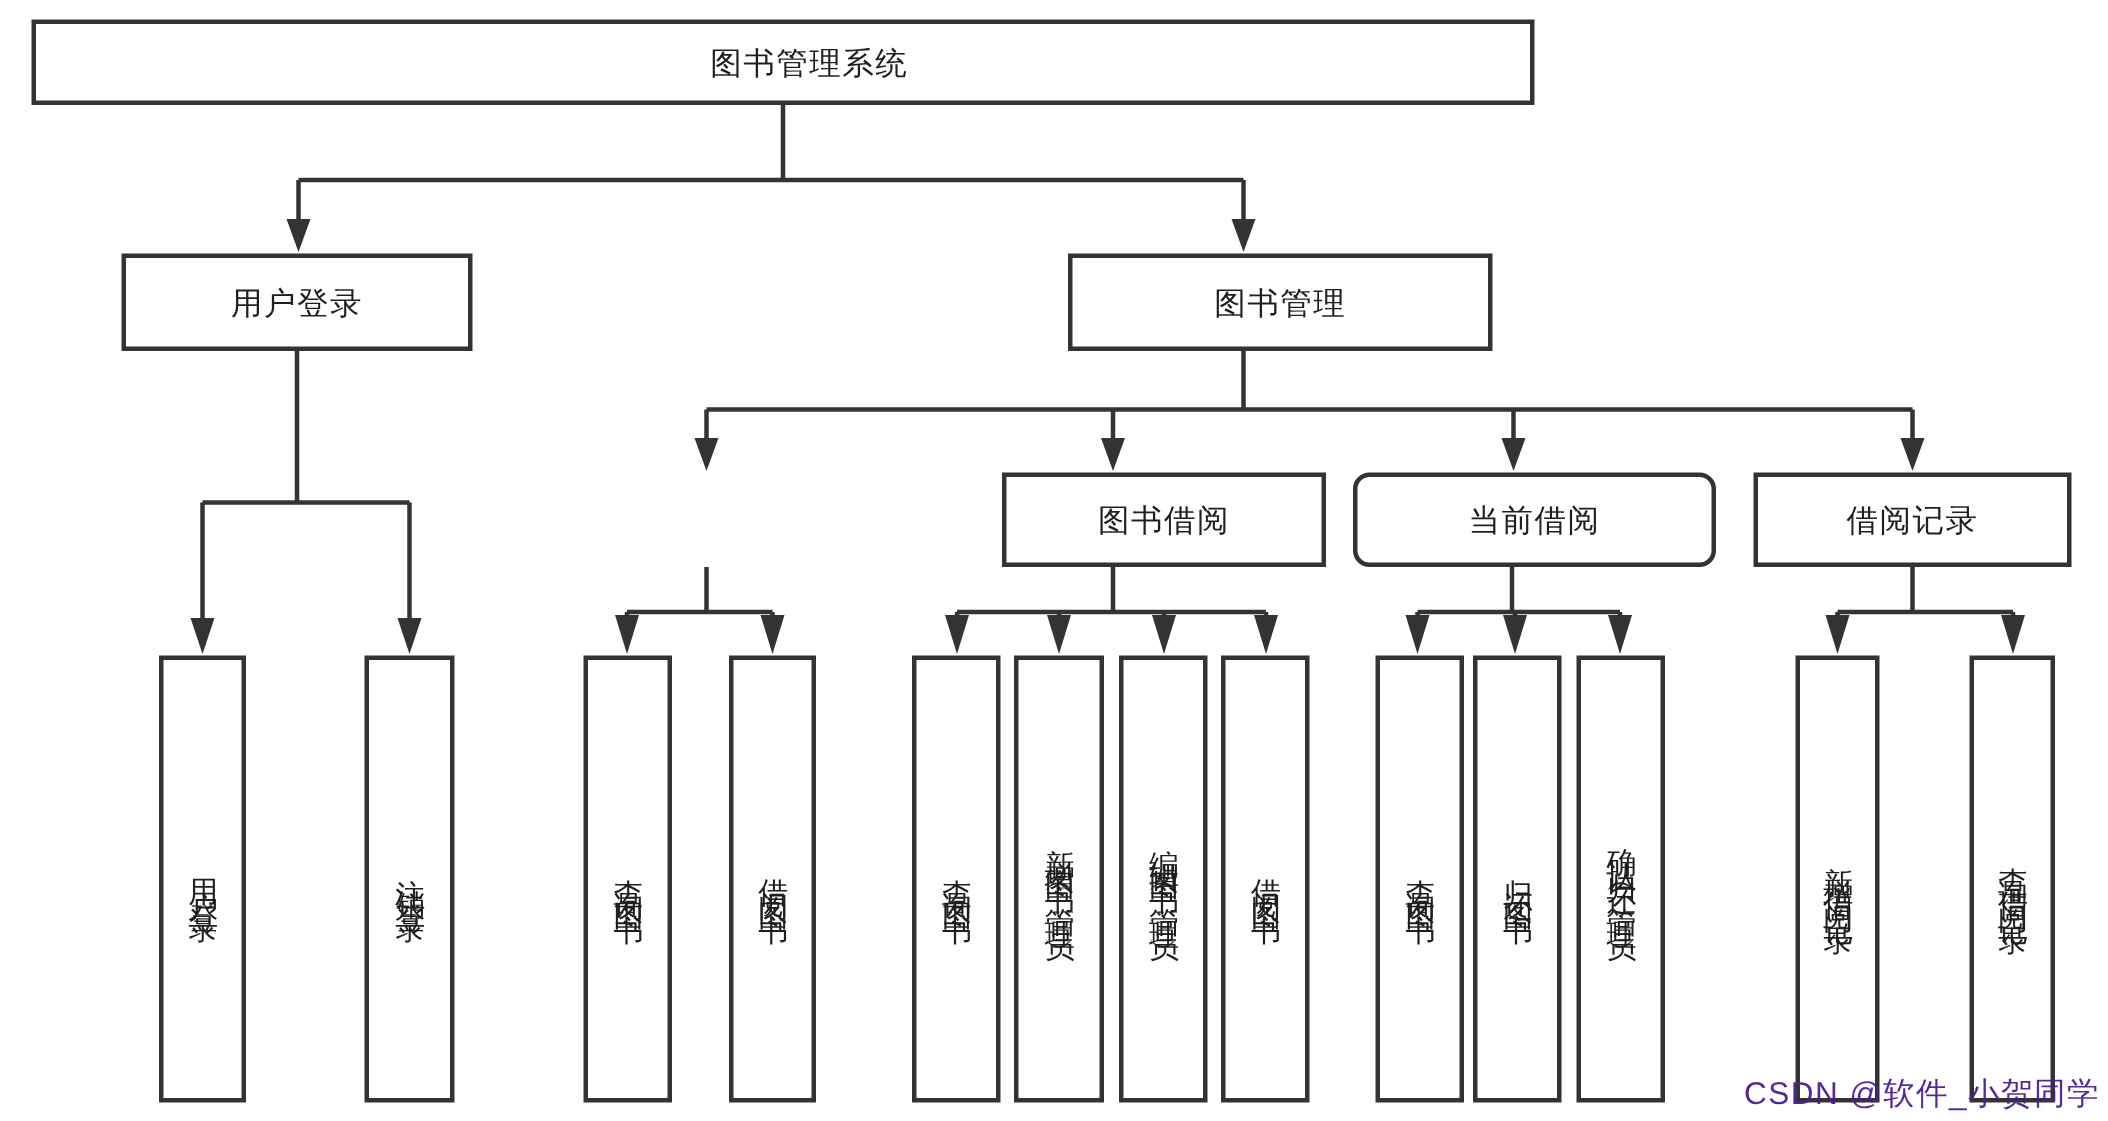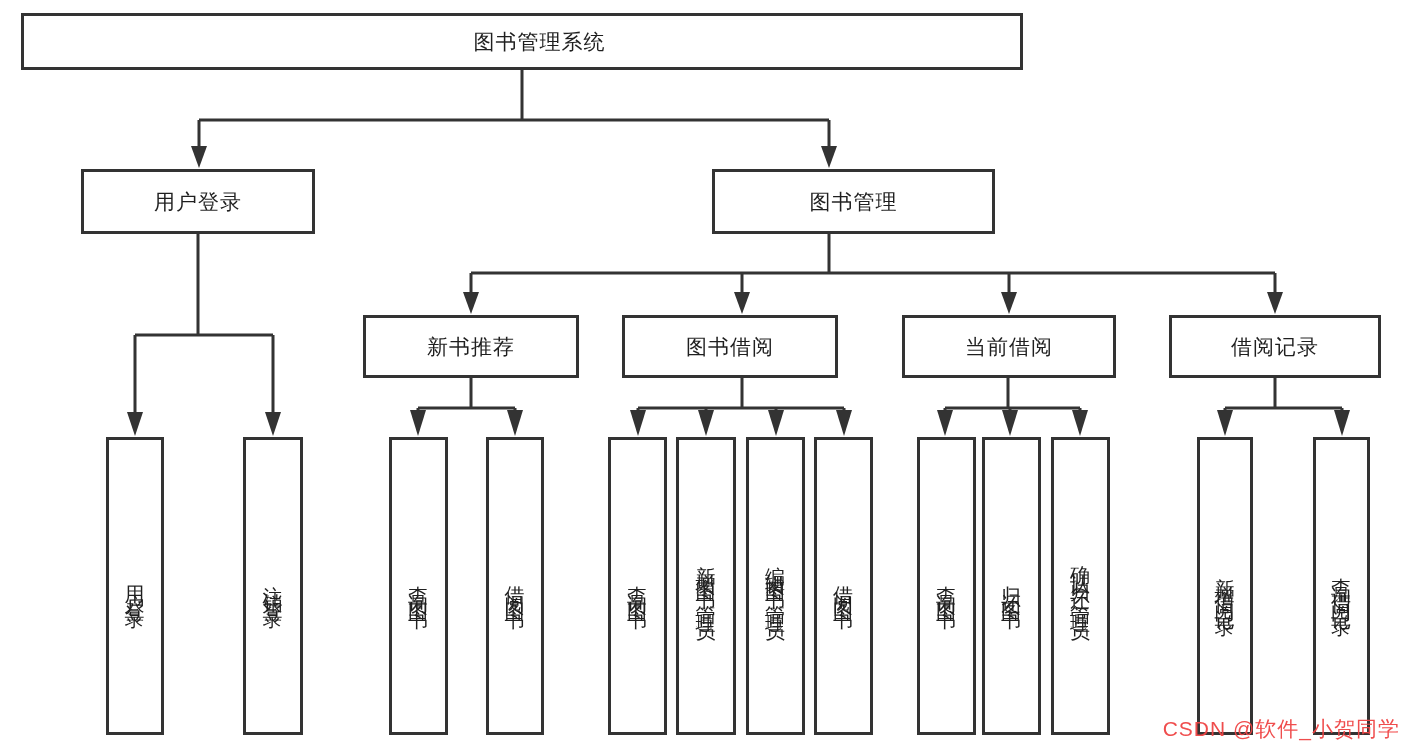"新书推荐" div.node { html: <div>新书推荐</div> -> none }
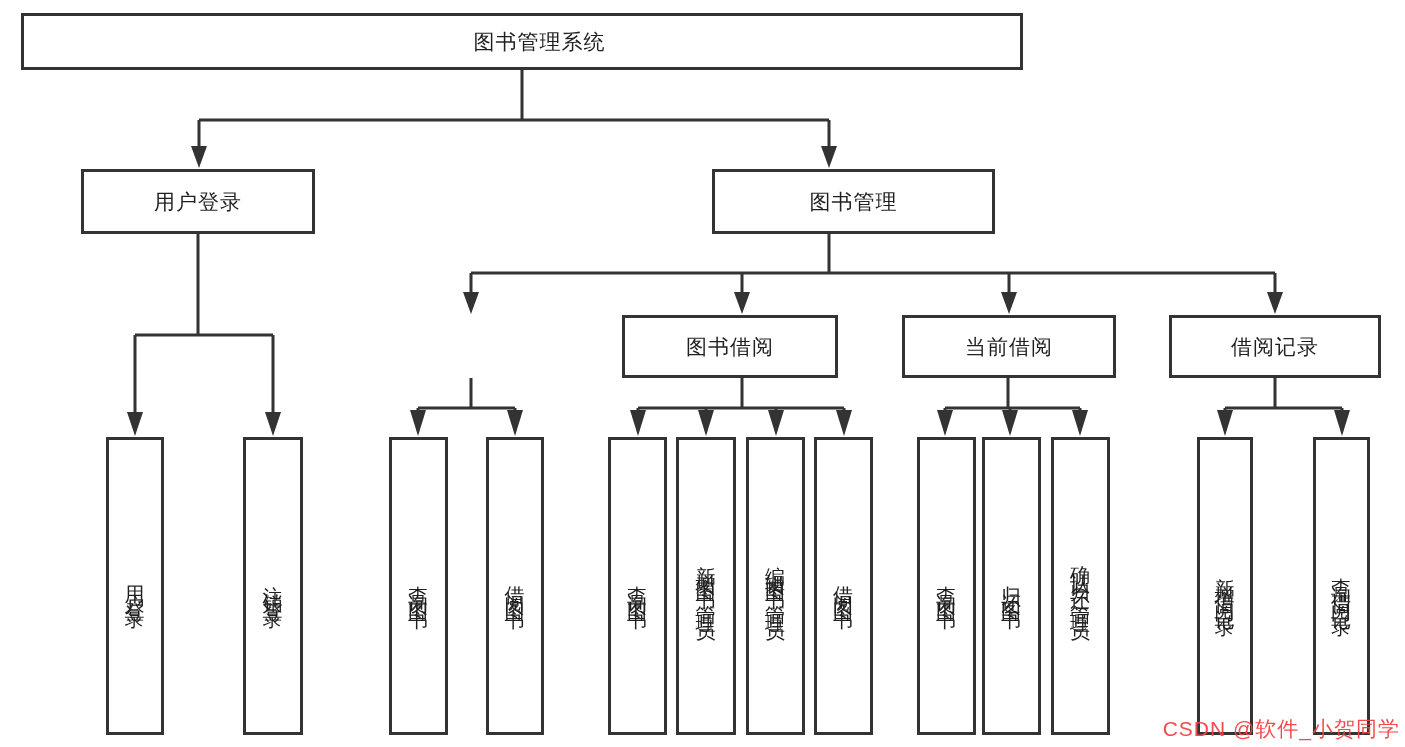"图书借阅" div.node { left: 622px -> 668px }
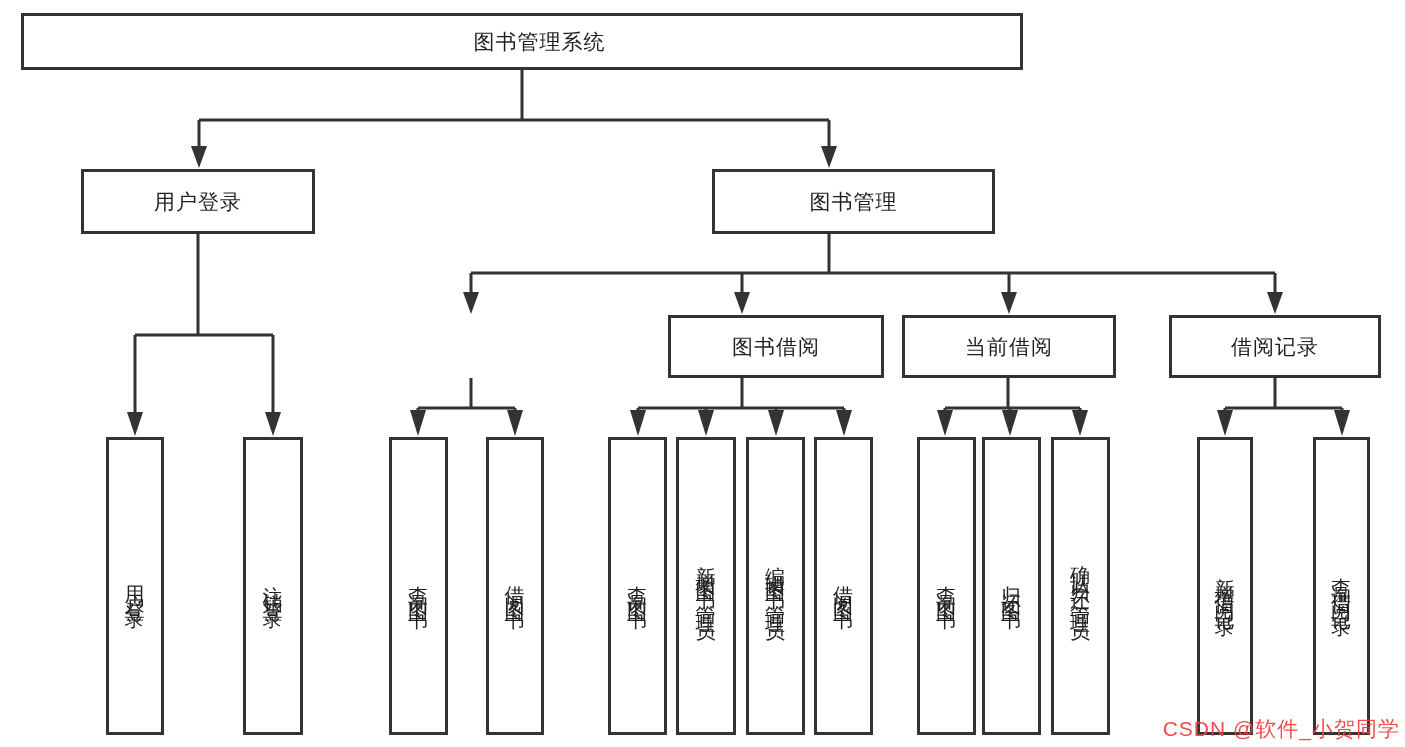"当前借阅" div.node { border-radius: none -> 11px; width: 214px -> 242px }
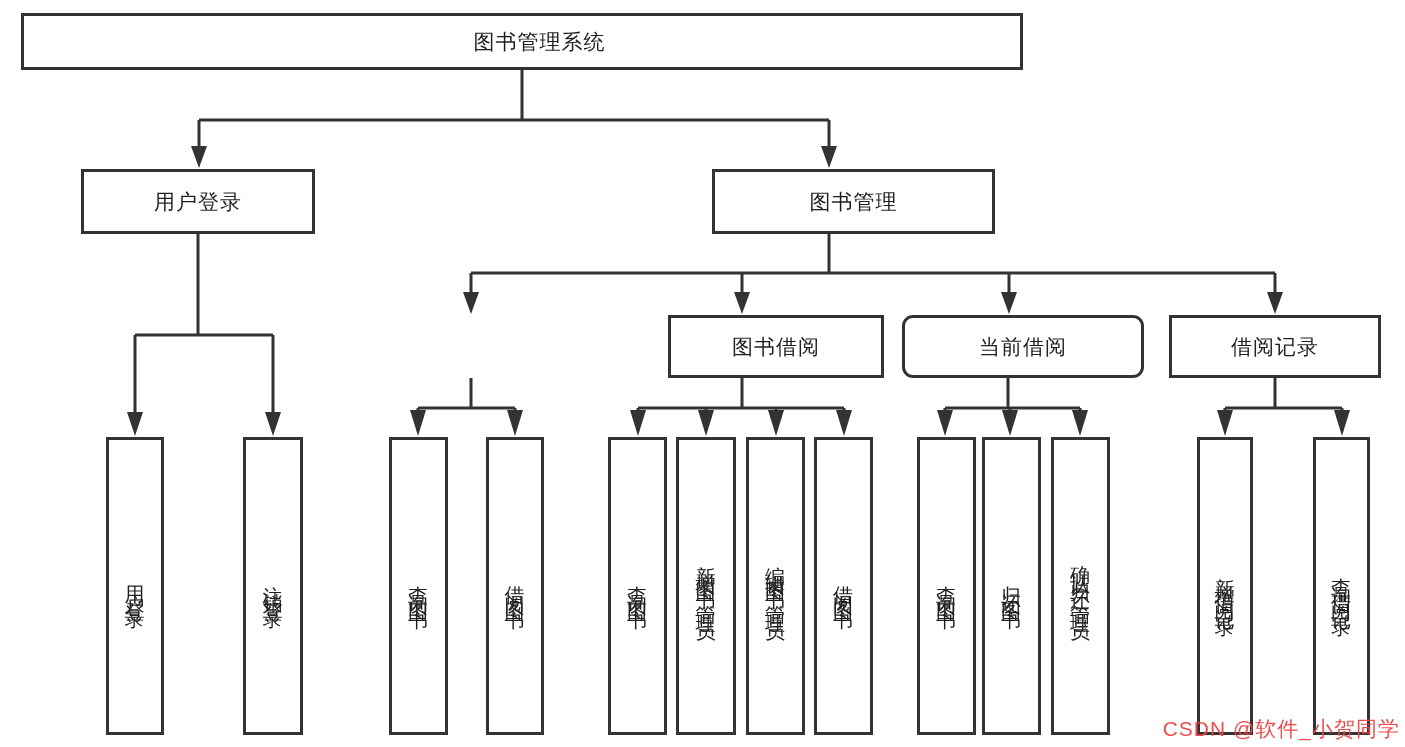"CSDN @软件_小贺同学" .watermark { color: #ef4444 -> #4c1d95 }
